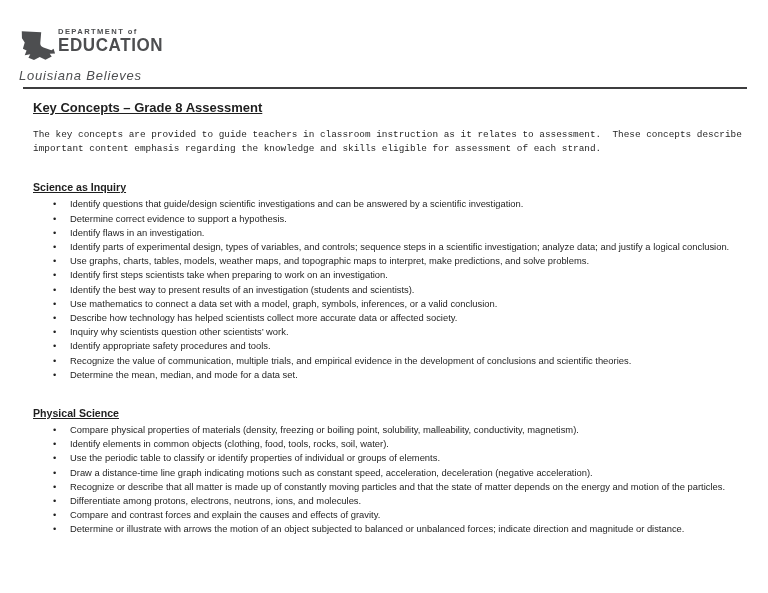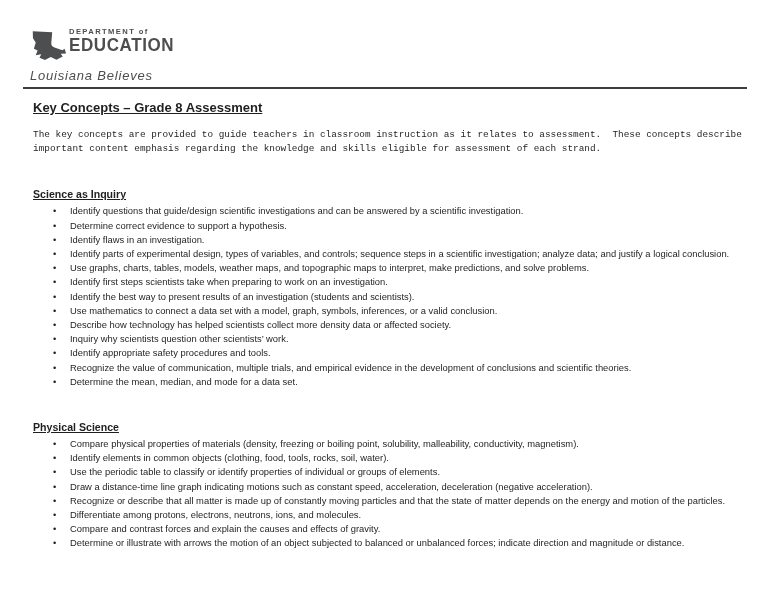"DEPARTMENT of" .logo { left: 30px -> 19px }
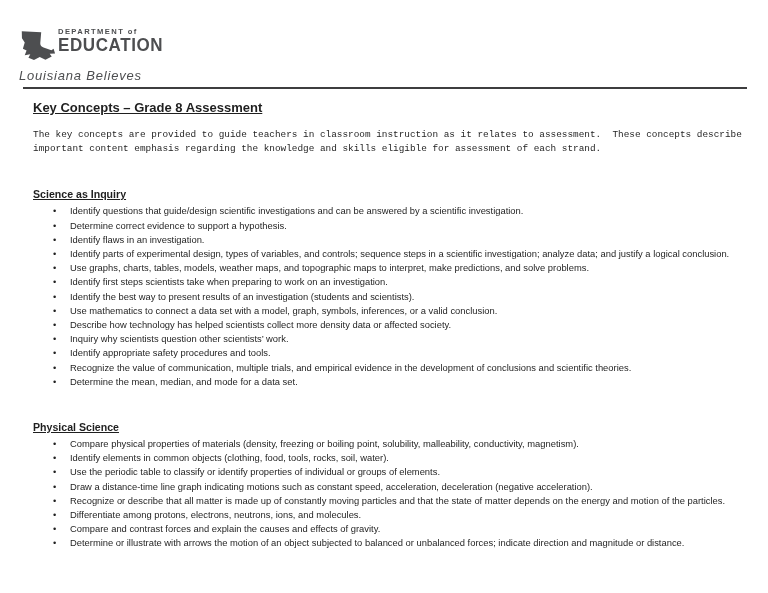"Science as Inquiry" .section { margin-top: 32px -> 25px }
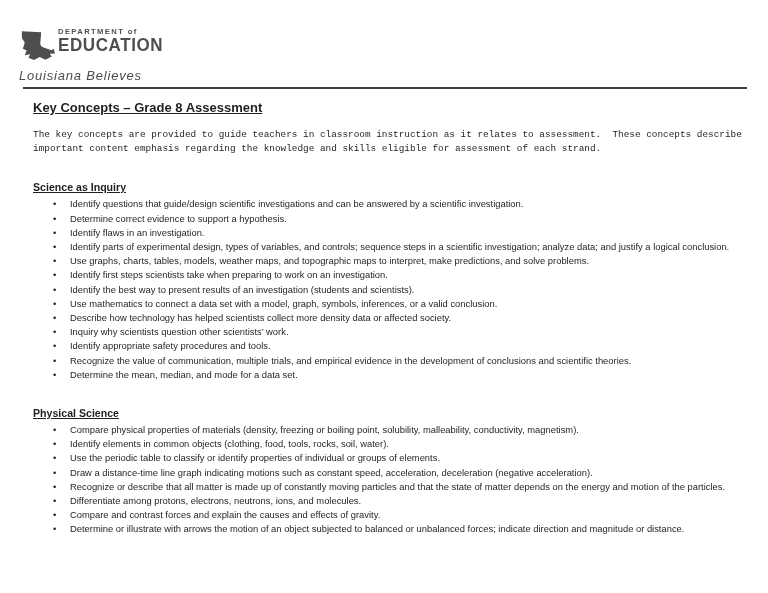"Describe how technology has helped" span { text: density -> accurate }
